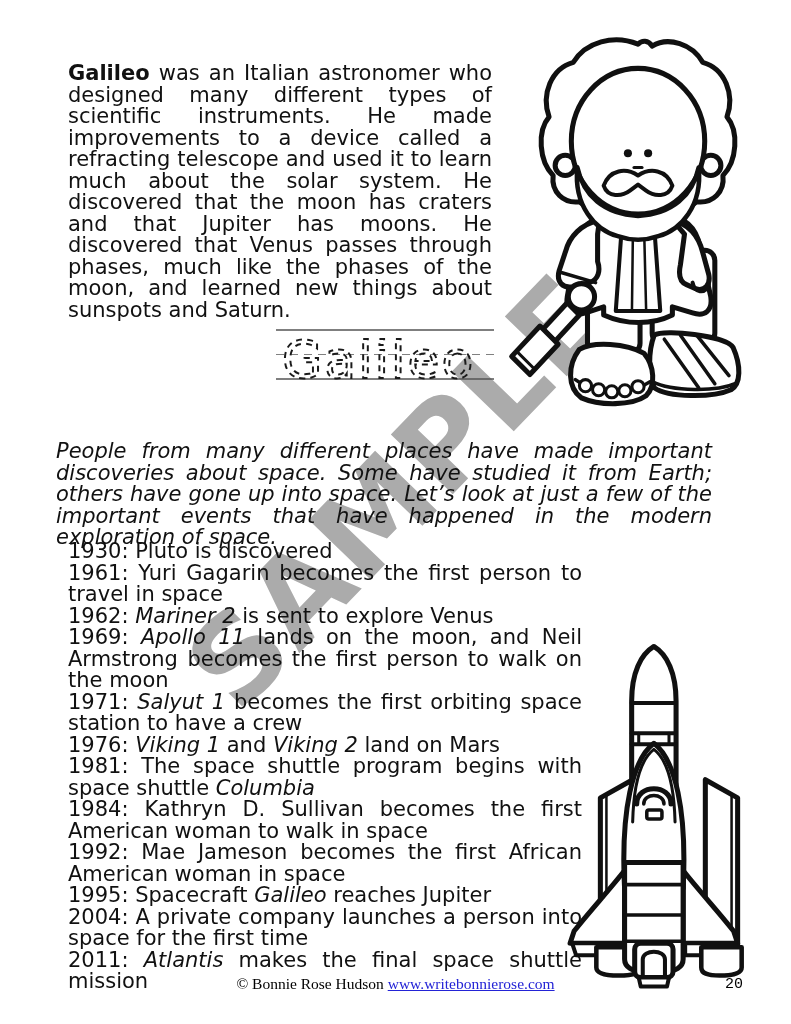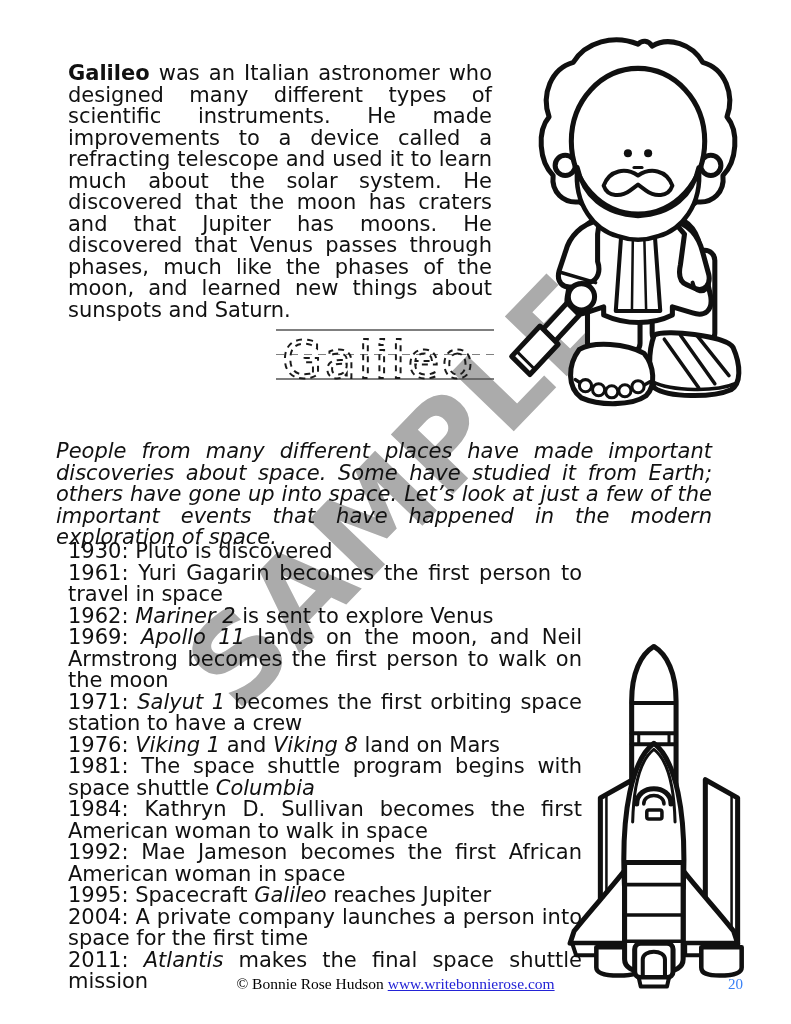"Viking 8" span.seg-i { text: 8 -> 2 }
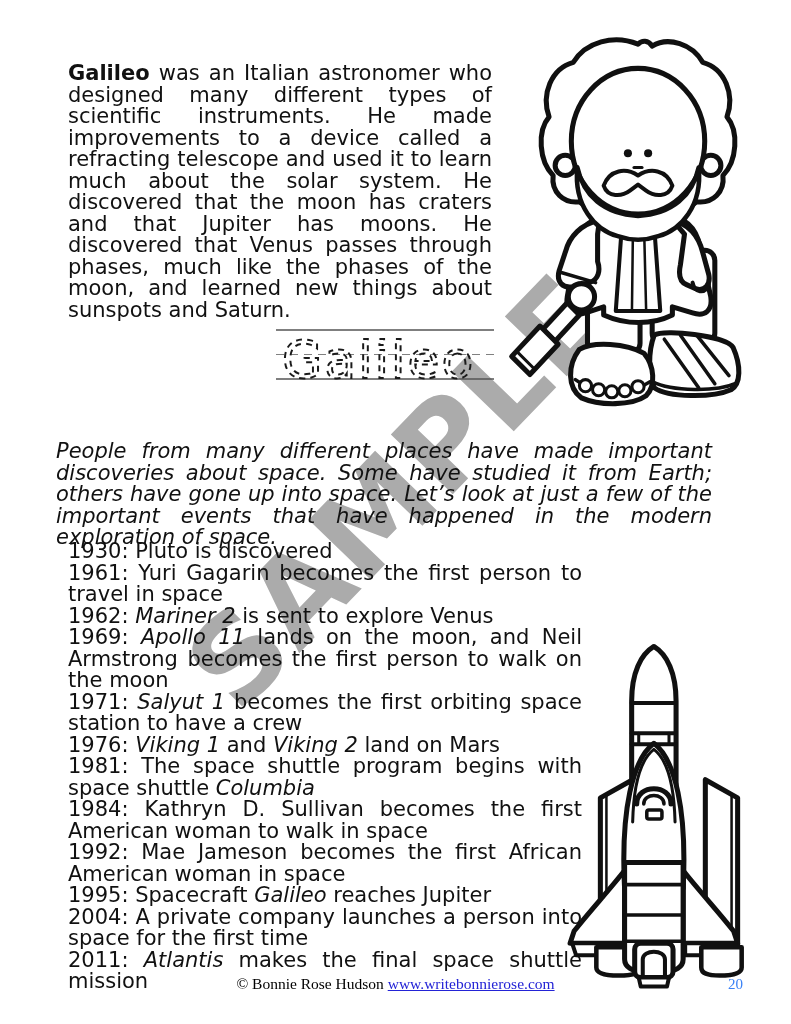"20" .pagenum { color: #3b82f6 -> #000000; font-family: Liberation Serif, serif -> Liberation Mono, monospace }
